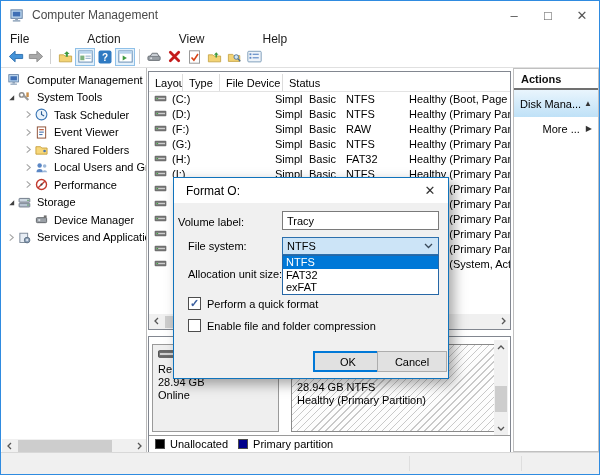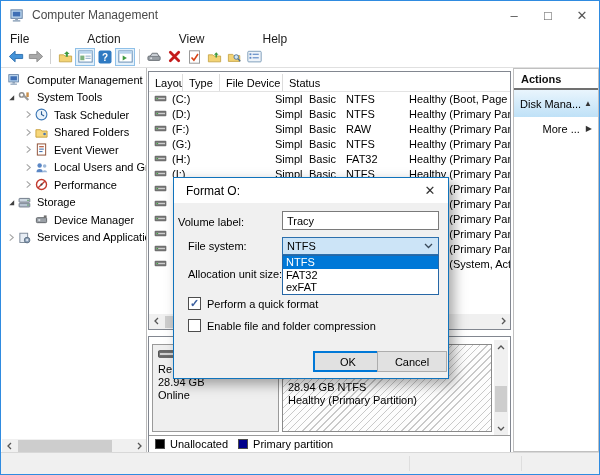"Shared Folders" div.tree-item { order: before "Event Viewer" -> after "Event Viewer" }
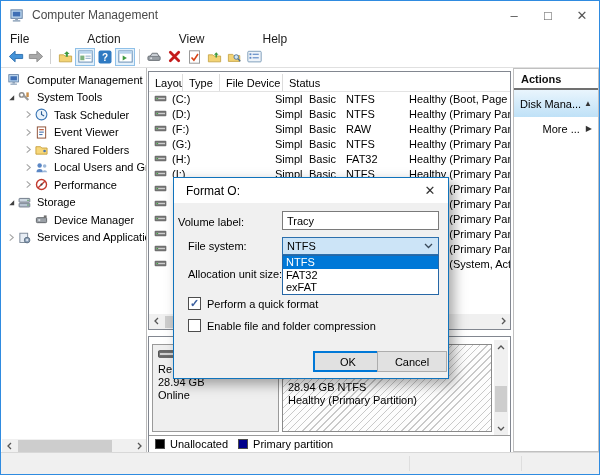"28.94 GB NTFS" .disk-part { left: 133px -> 142px }
